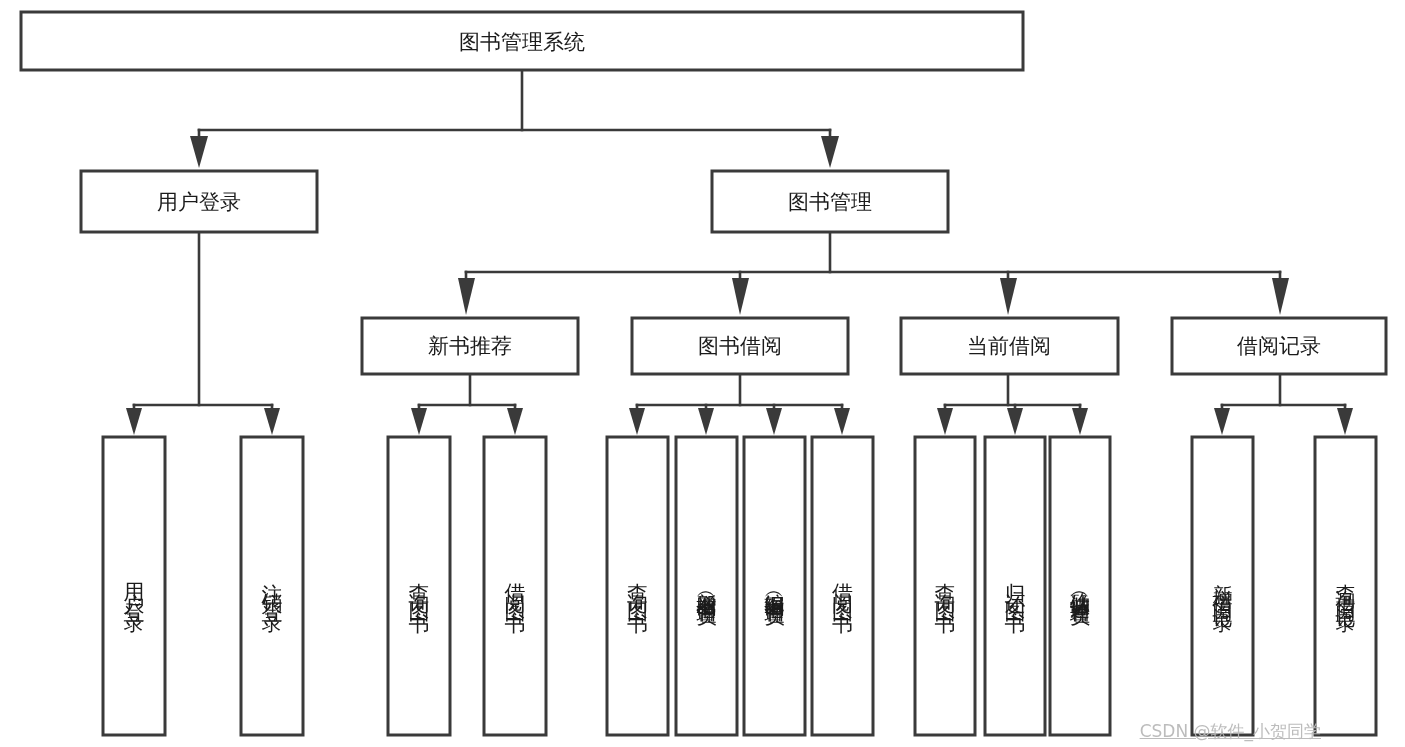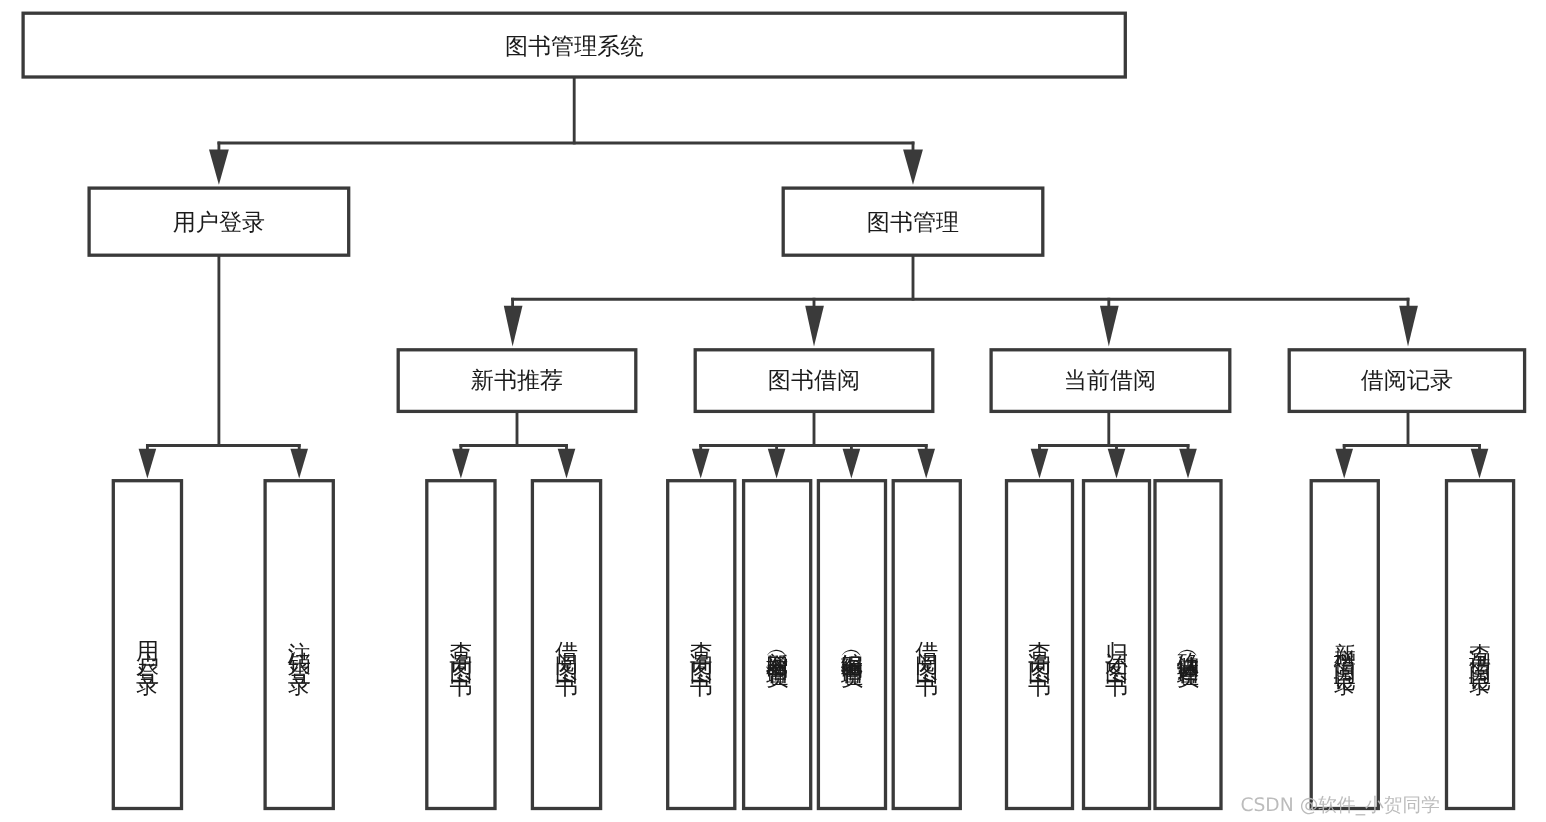"CSDN @软件_小贺同学" #watermark { right: 20px -> 8px; text-decoration: none -> underline }
